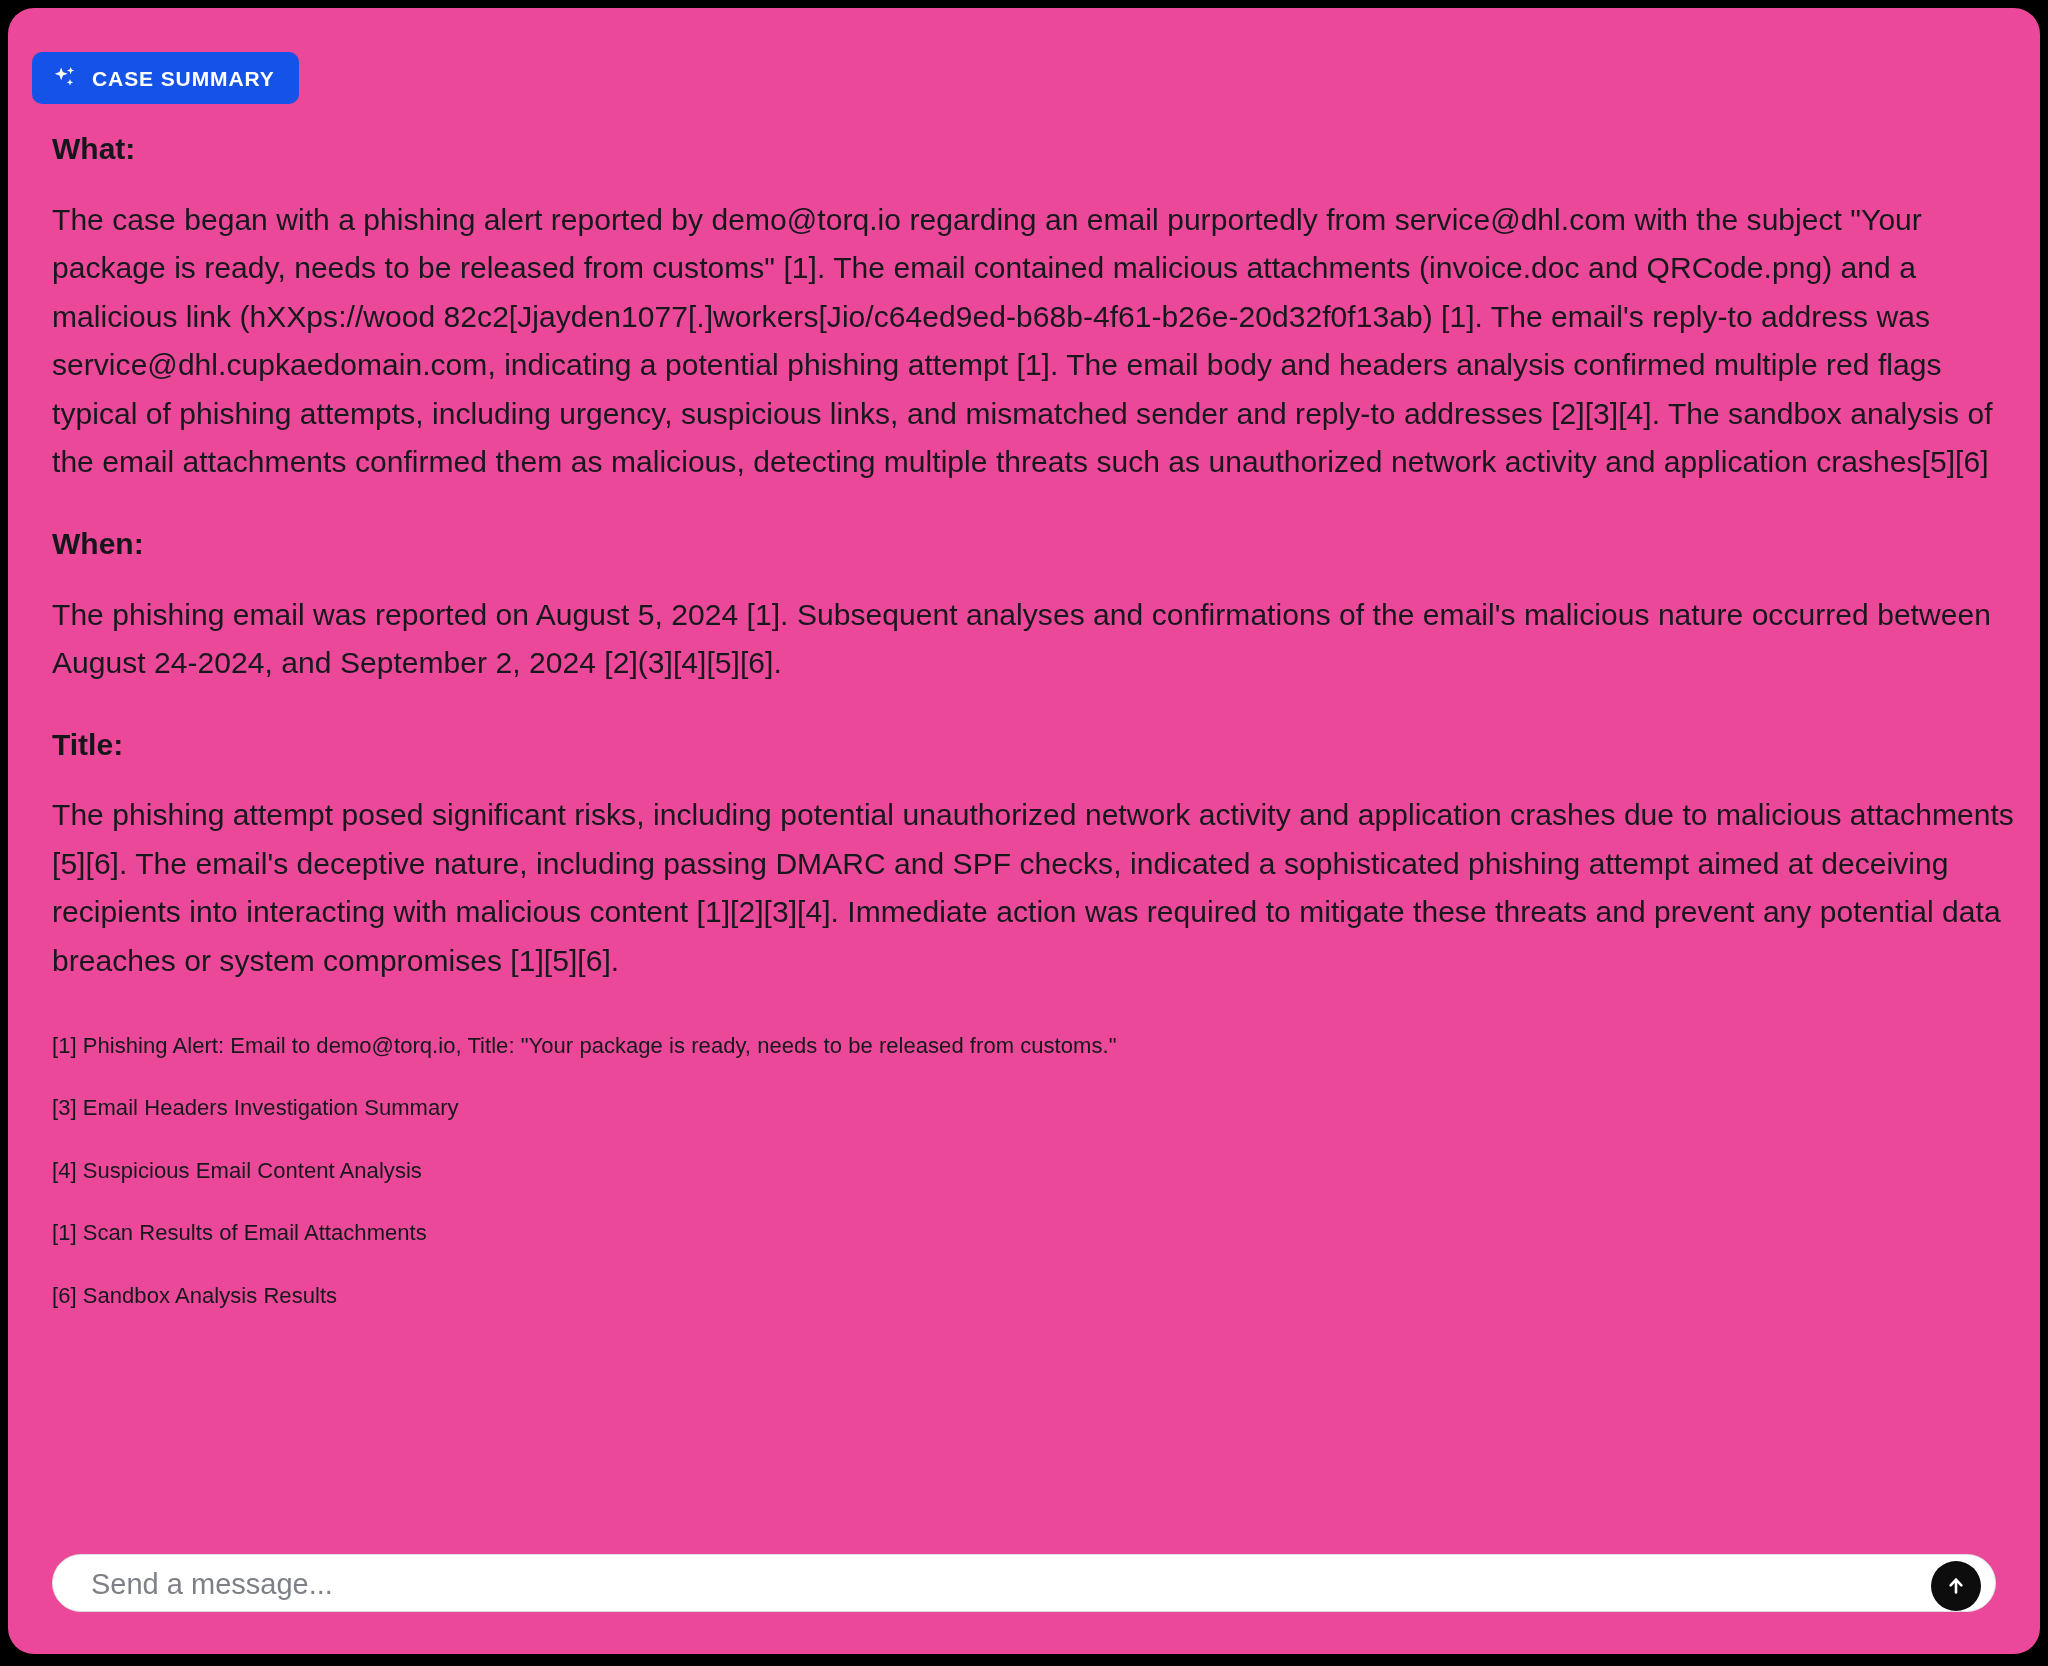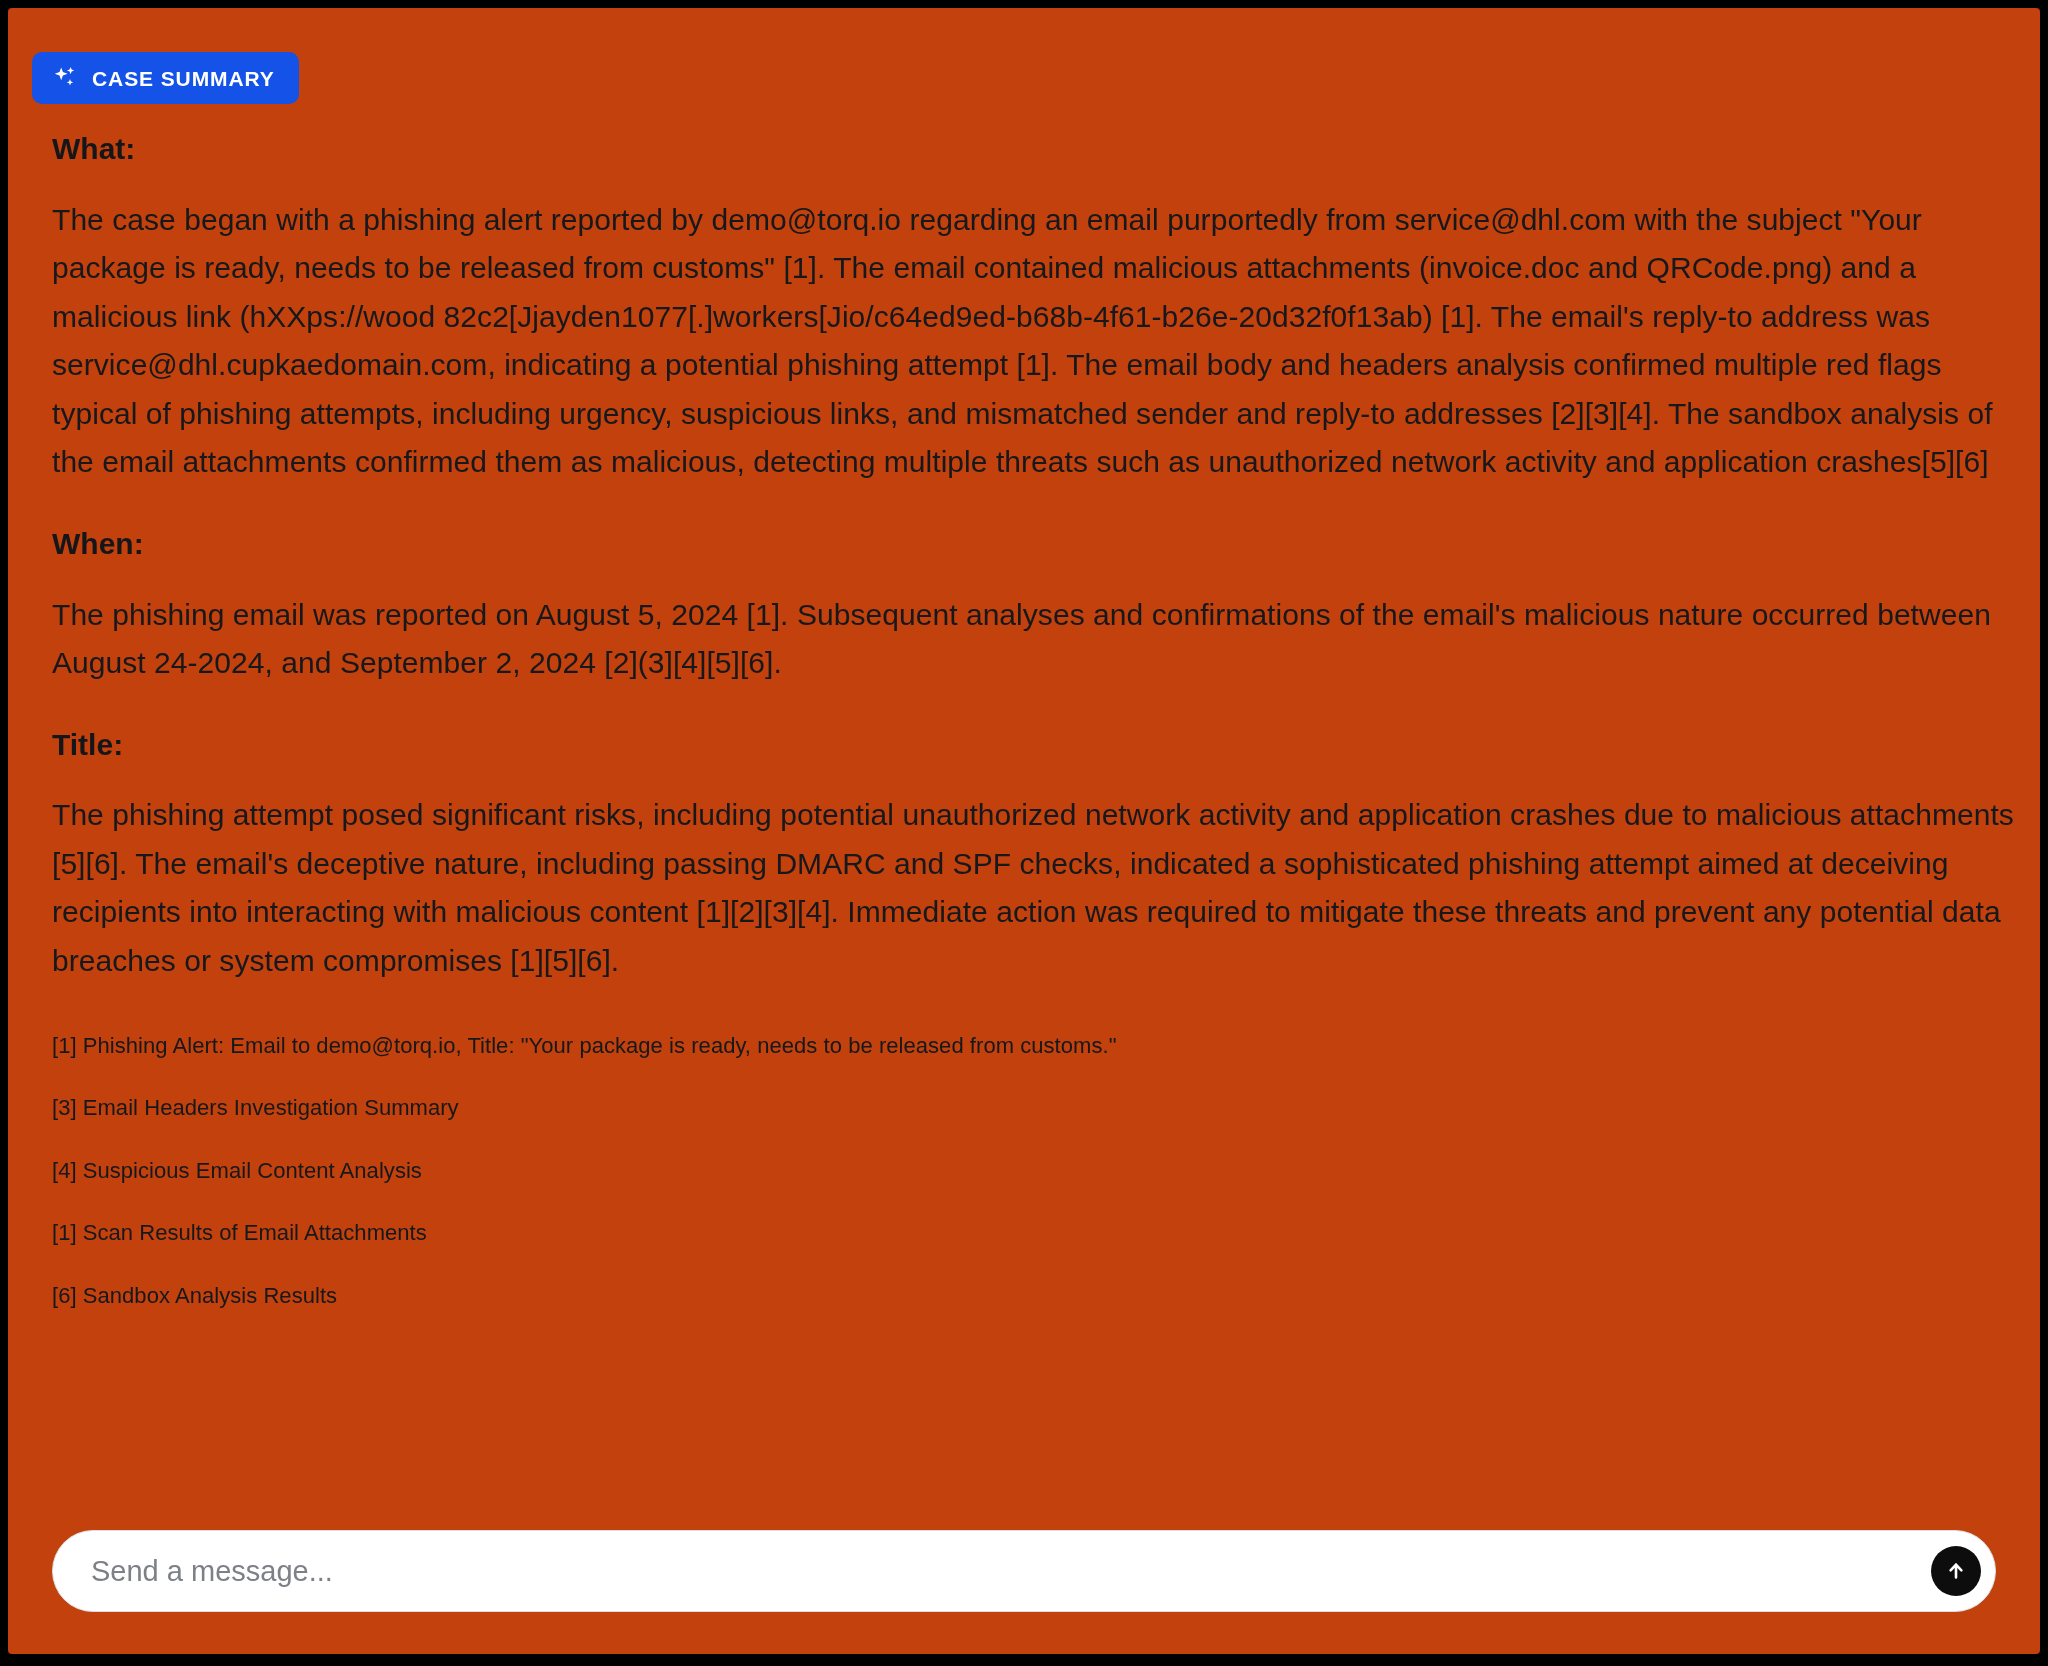"CASE SUMMARY" .card { background: #c2410c -> #ec4899; border-radius: 4px -> 26px }
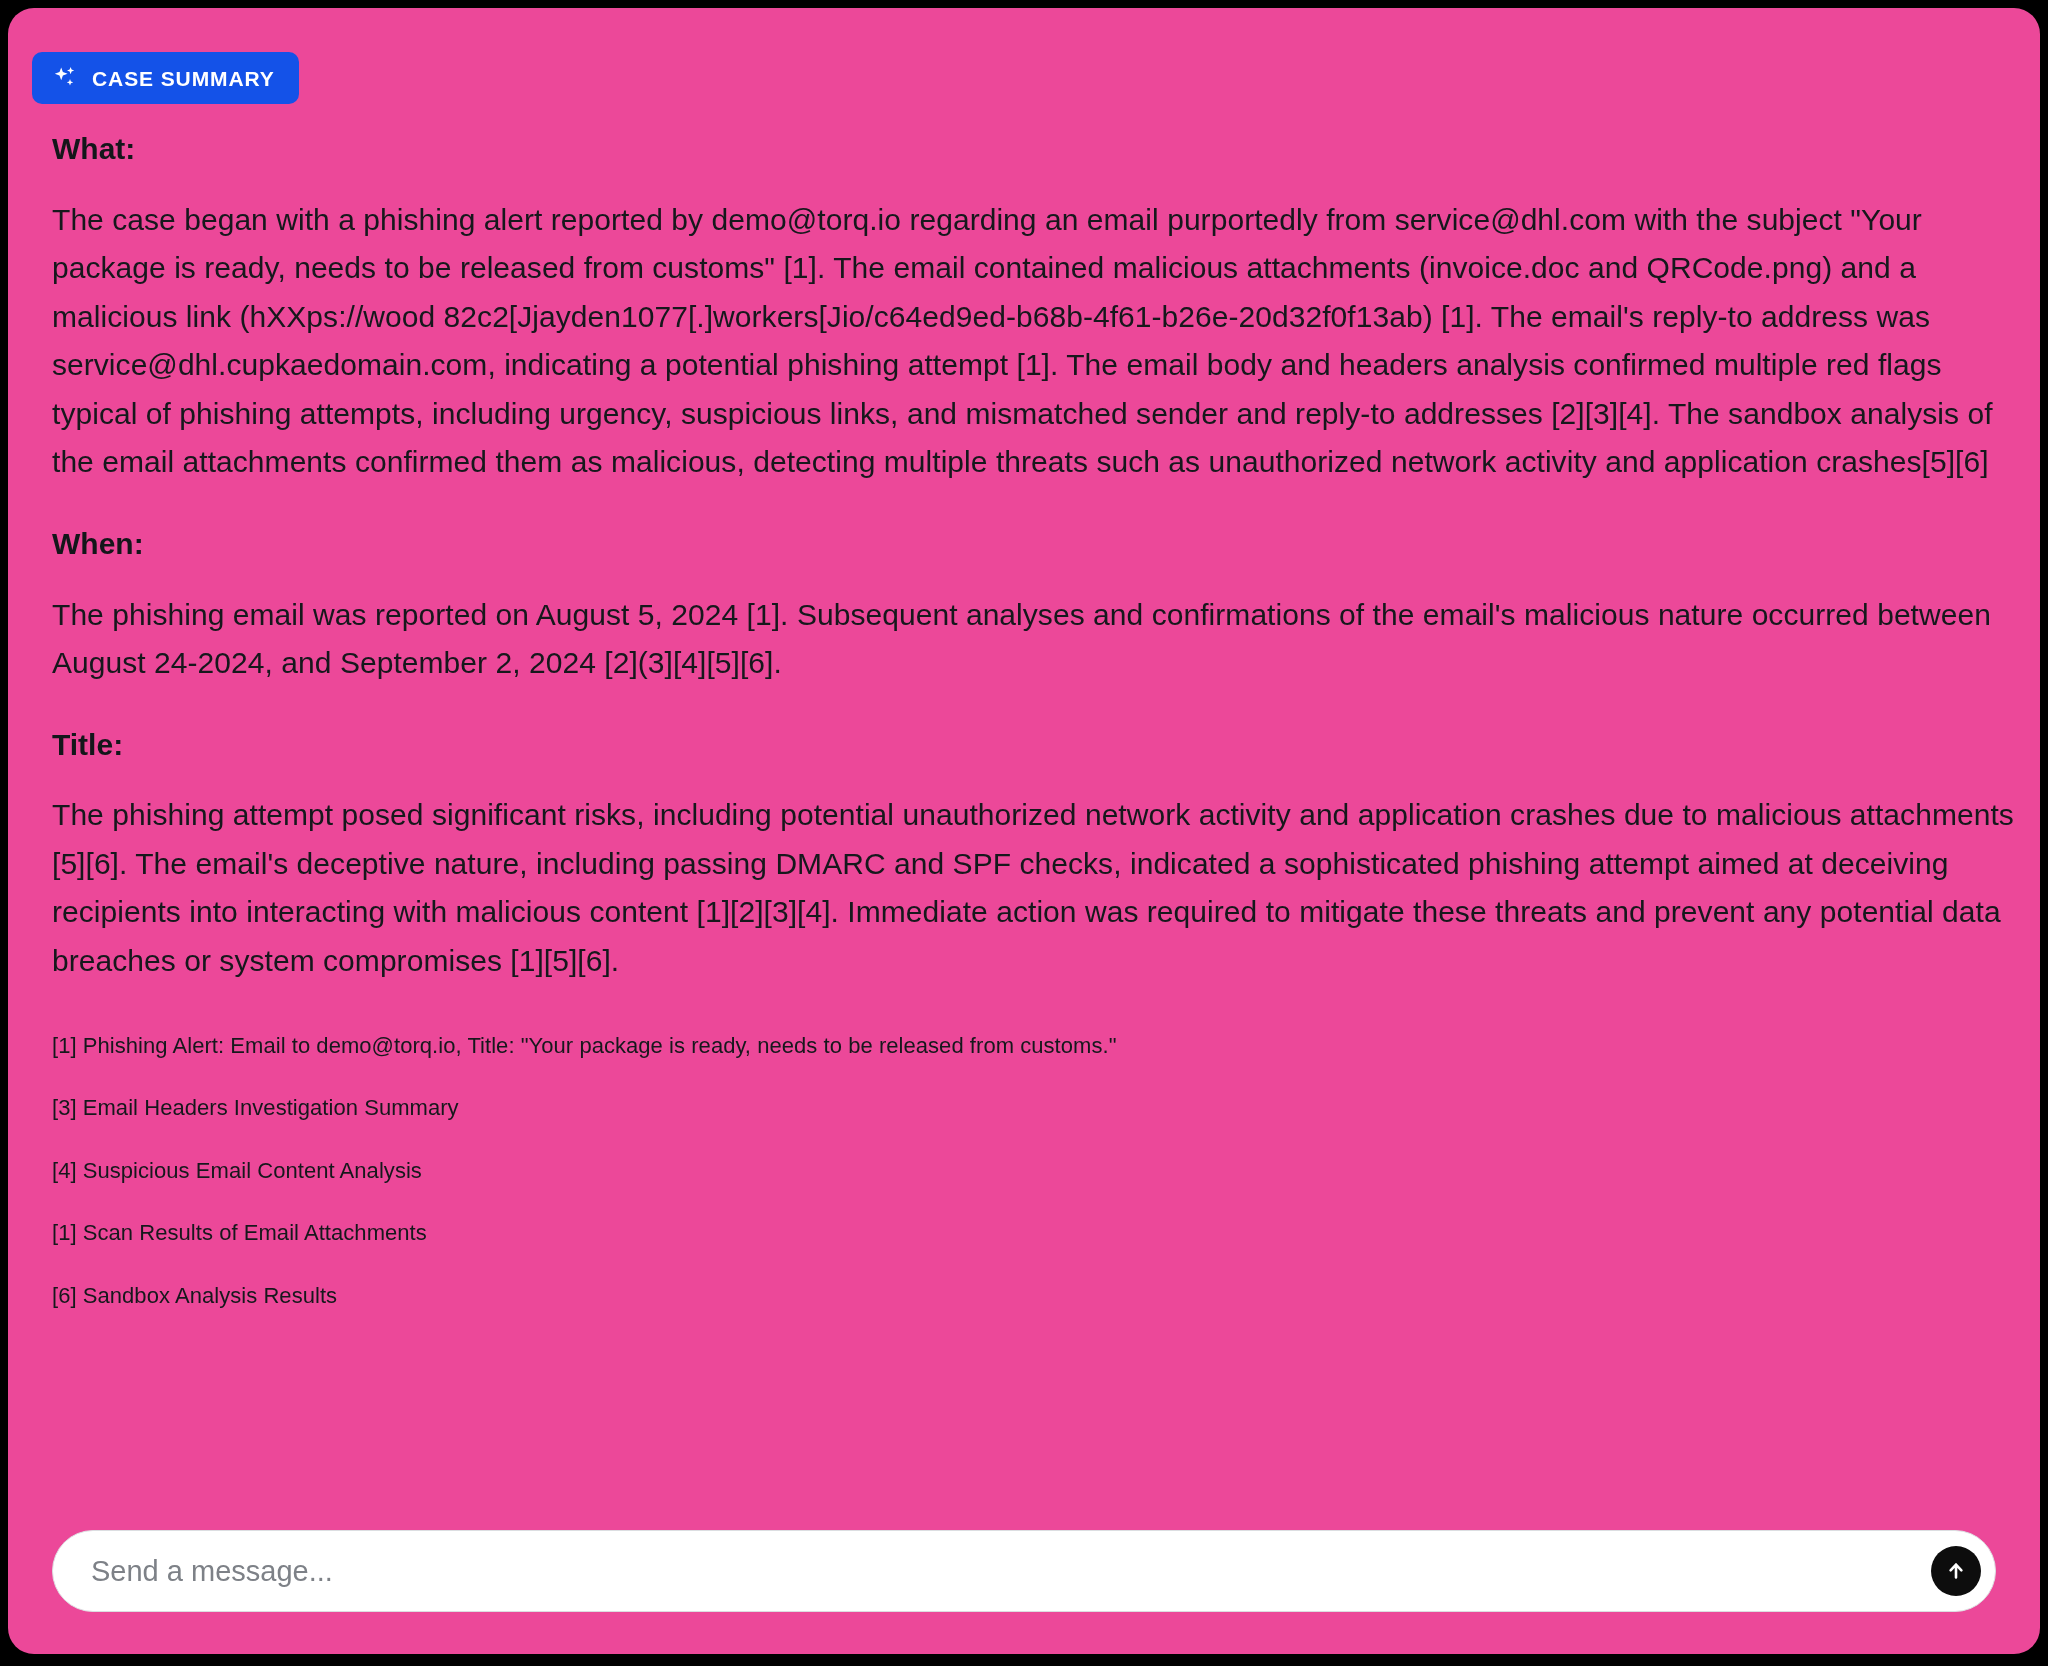"Send a message..." .composer { align-items: center -> flex-end; height: 82px -> 58px }
